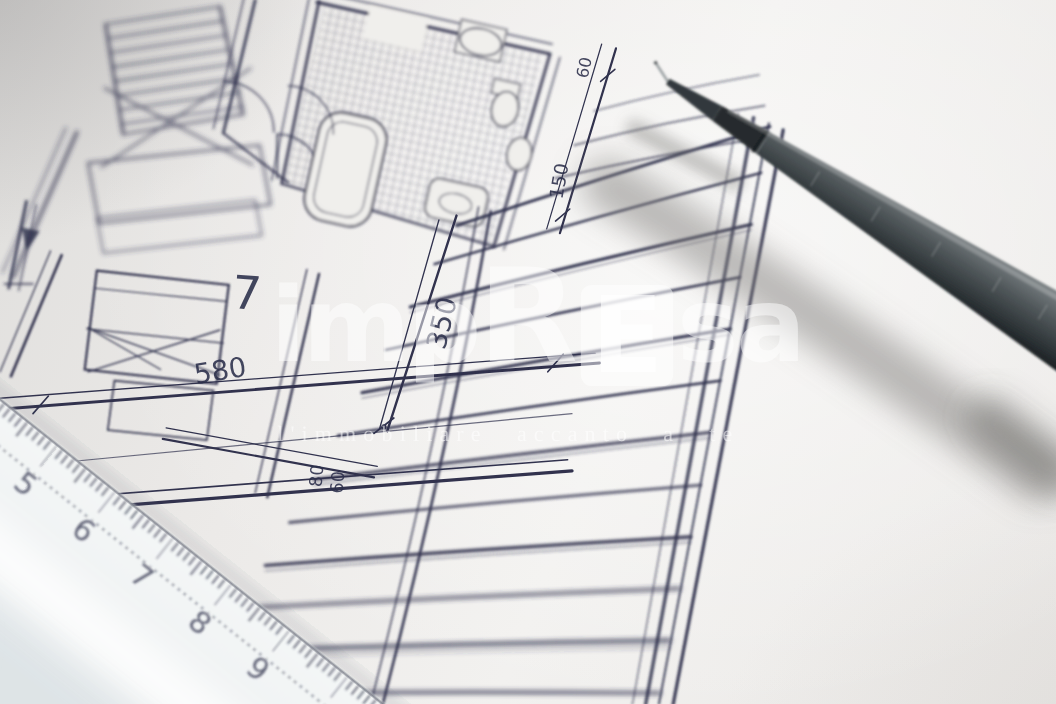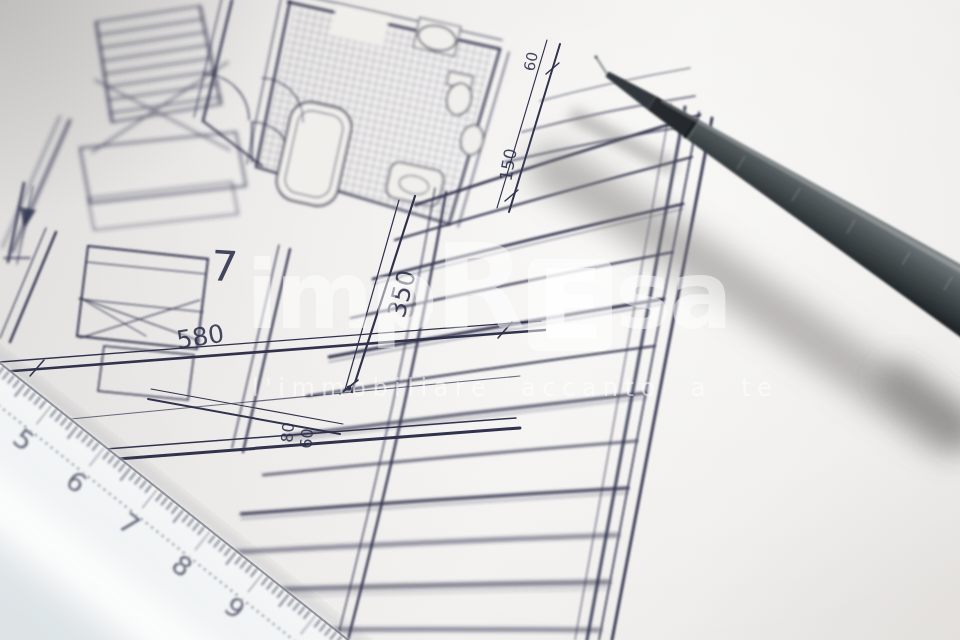"l'immobiliare accanto a te" .wm-tagline { font-family: none -> Liberation Serif, serif; font-size: 24px -> 20px; top: 374px -> 384px }
